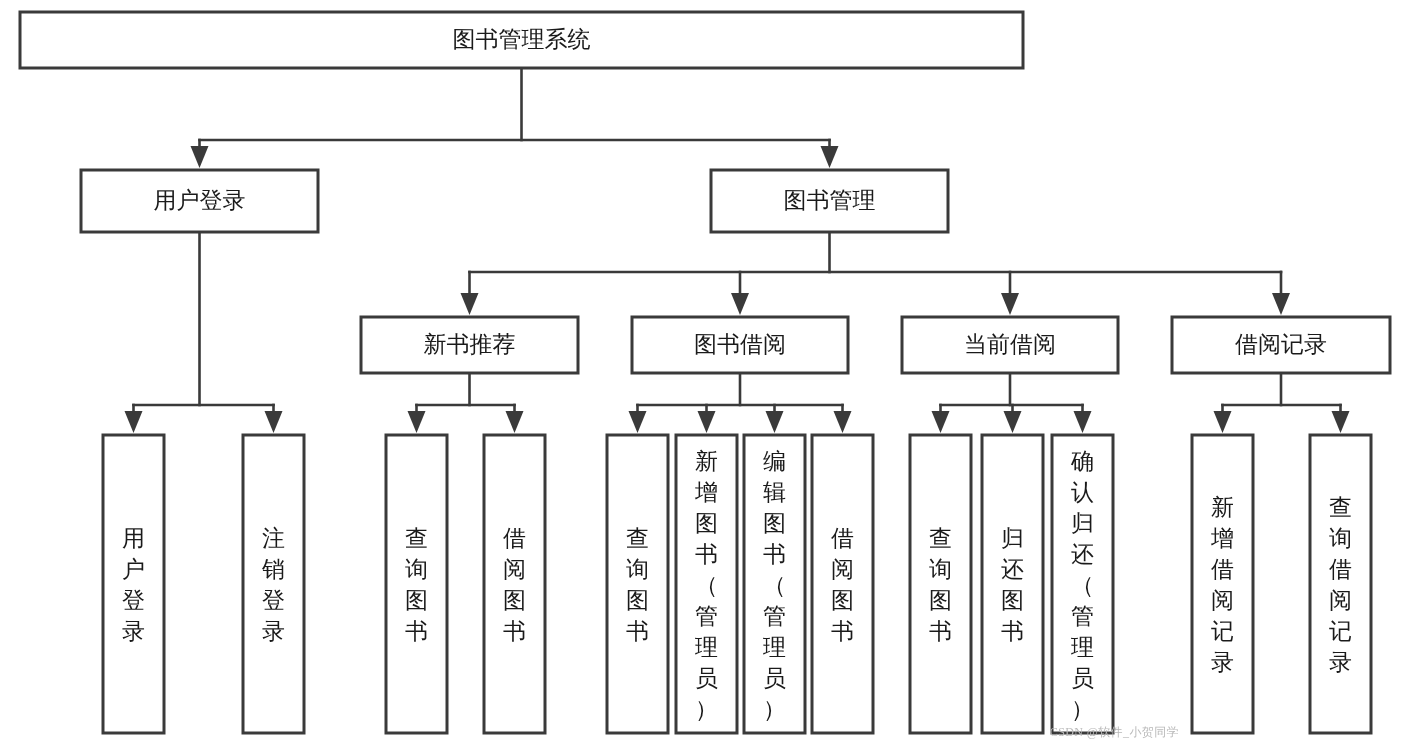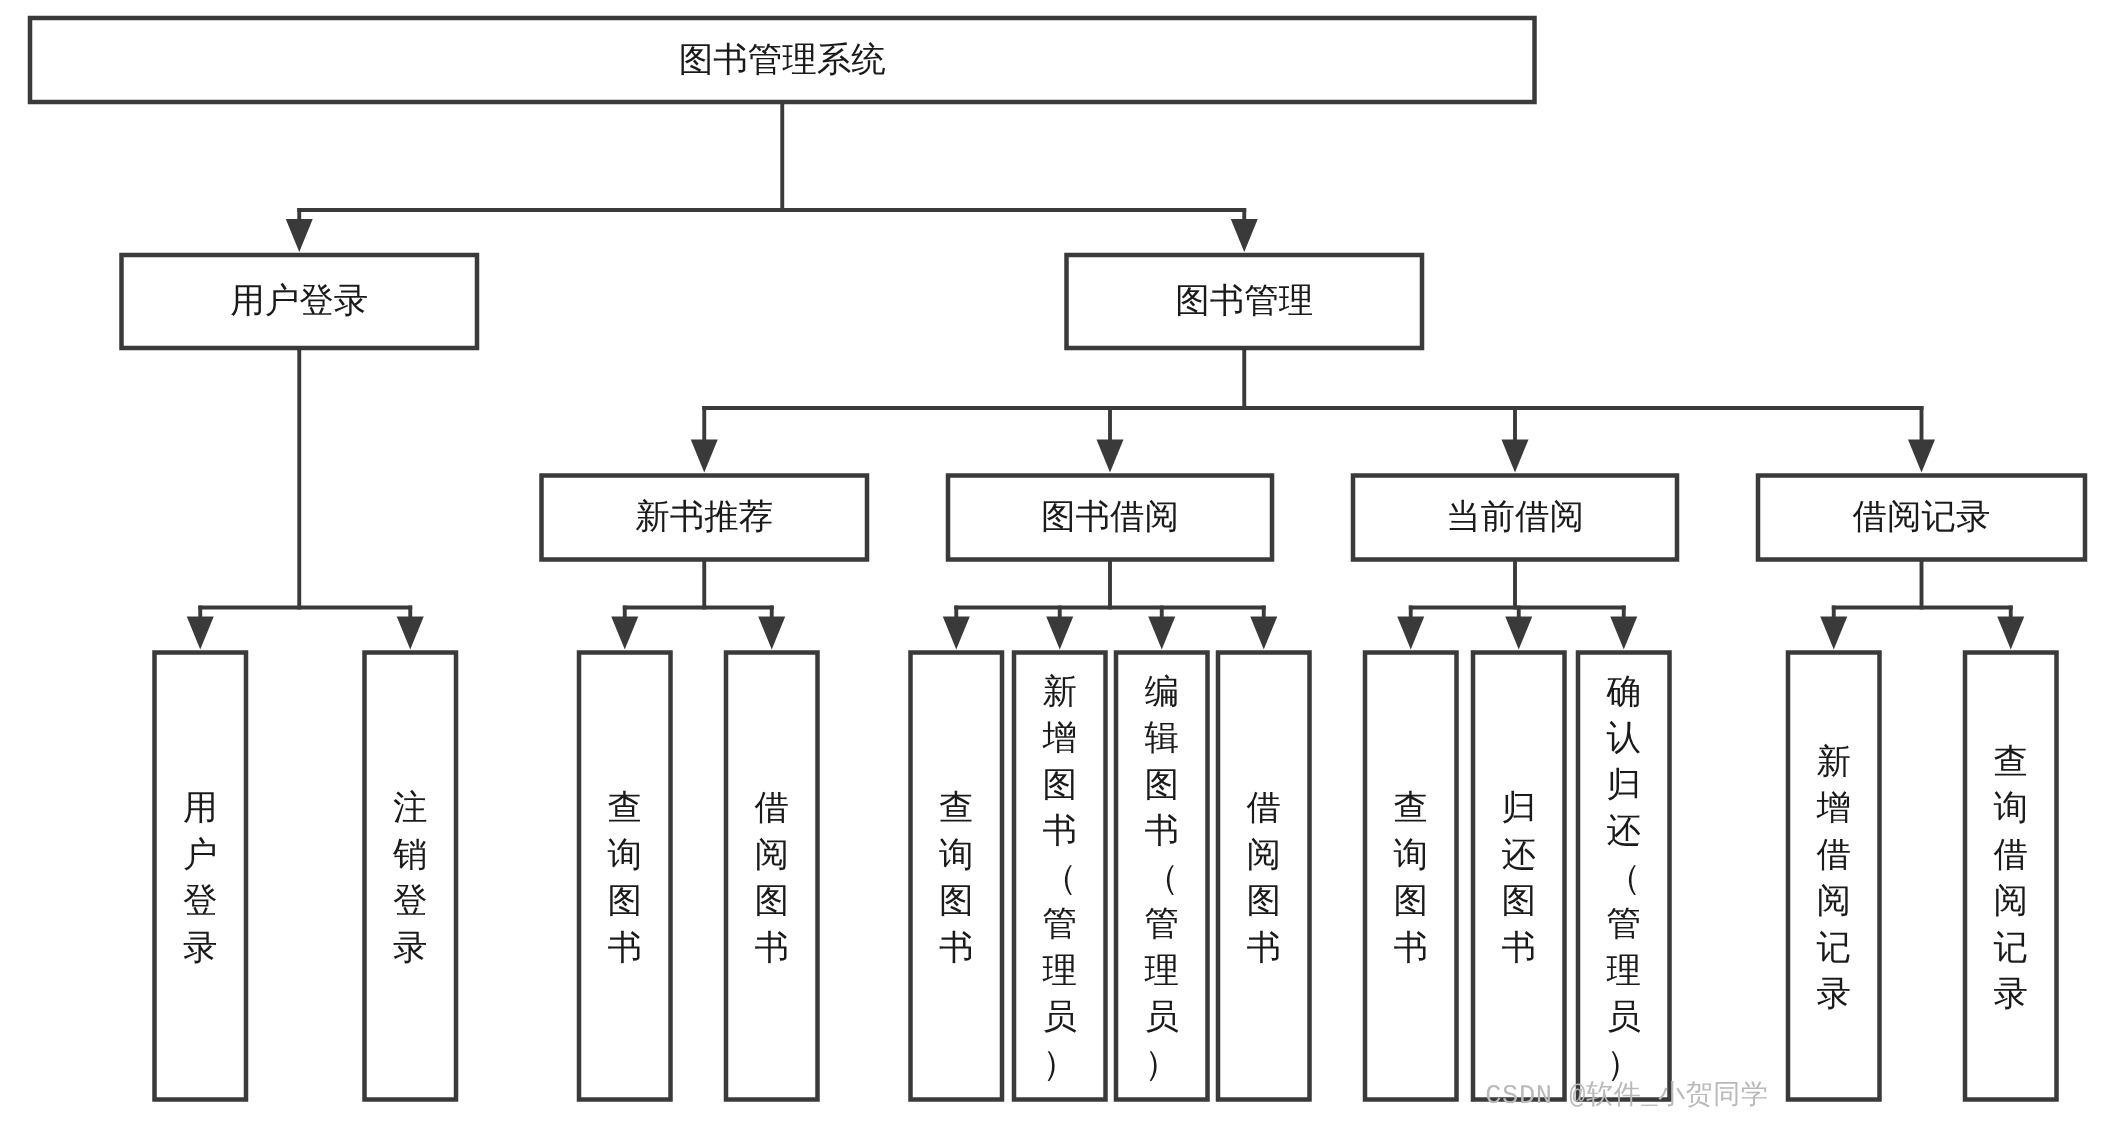"CSDN @软件_小贺同学" .watermark { font-family: Liberation Mono, monospace -> Liberation Serif, serif; font-size: 18px -> 12px }
